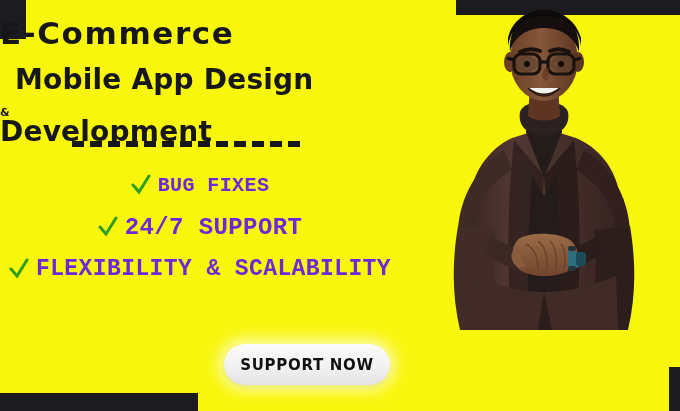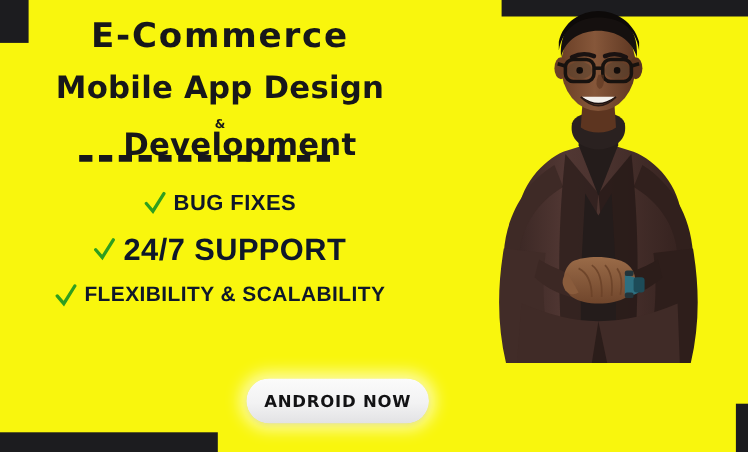"E-Commerce" .head-wrap { text-align: center -> none }
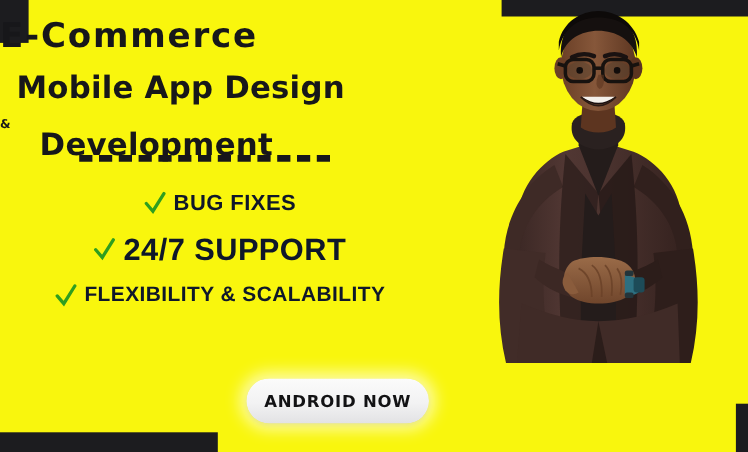"Development" #title-line3 { padding-left: 36px -> none }
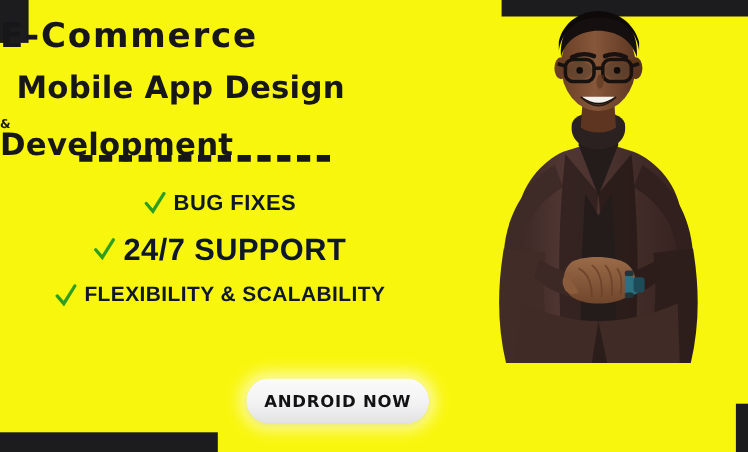"BUG FIXES" .feature-label { color: #0f172a -> #6d28d9; font-family: Liberation Sans, sans-serif -> Liberation Mono, monospace }
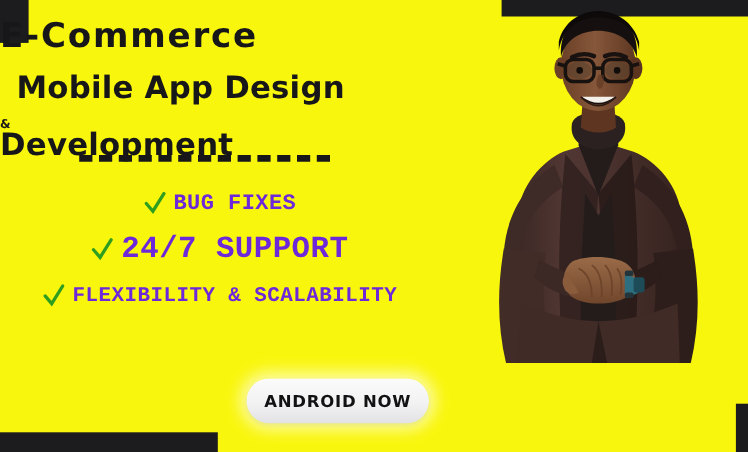"24/7 SUPPORT" .fl-2 { font-size: 28px -> 24px }
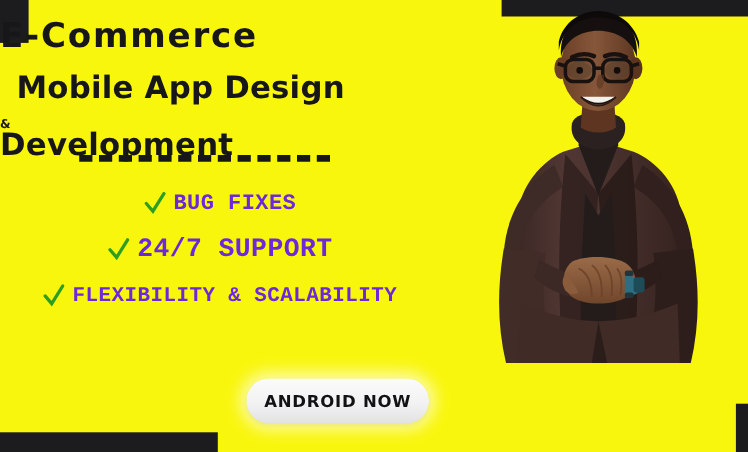"FLEXIBILITY & SCALABILITY" .fl-4 { font-size: 19px -> 23px }
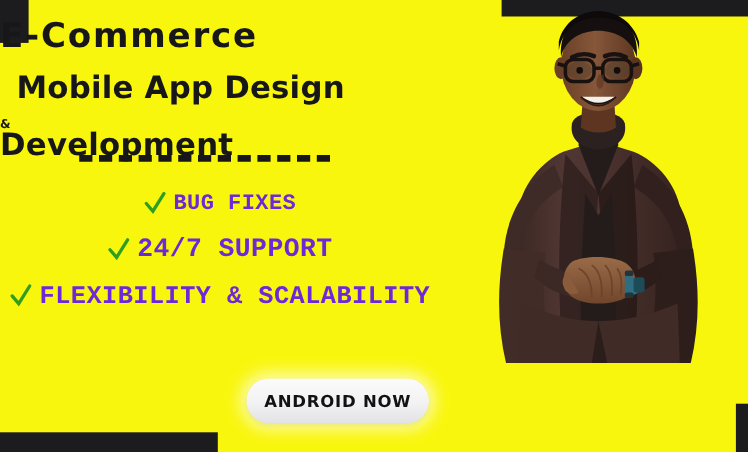"ANDROID NOW" button { text: ANDROID -> SUPPORT }
